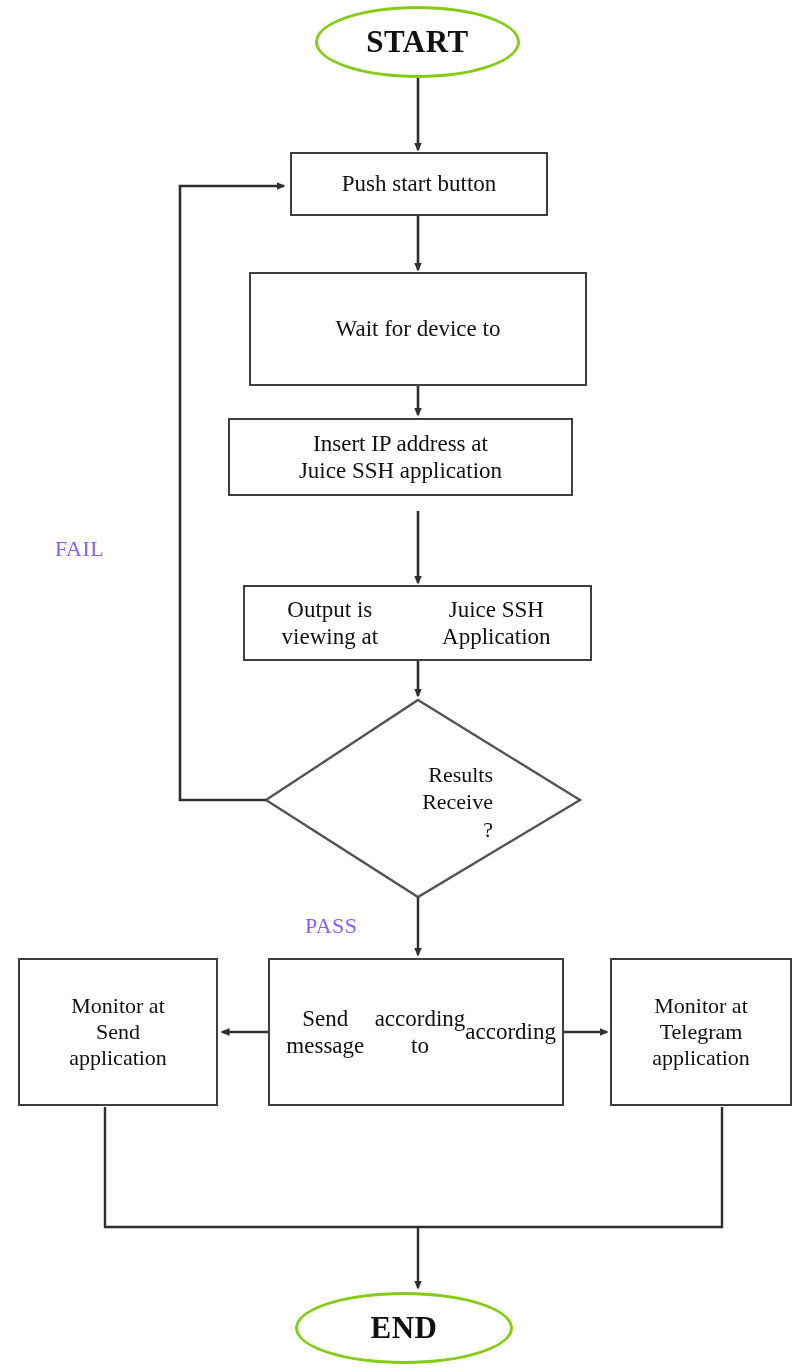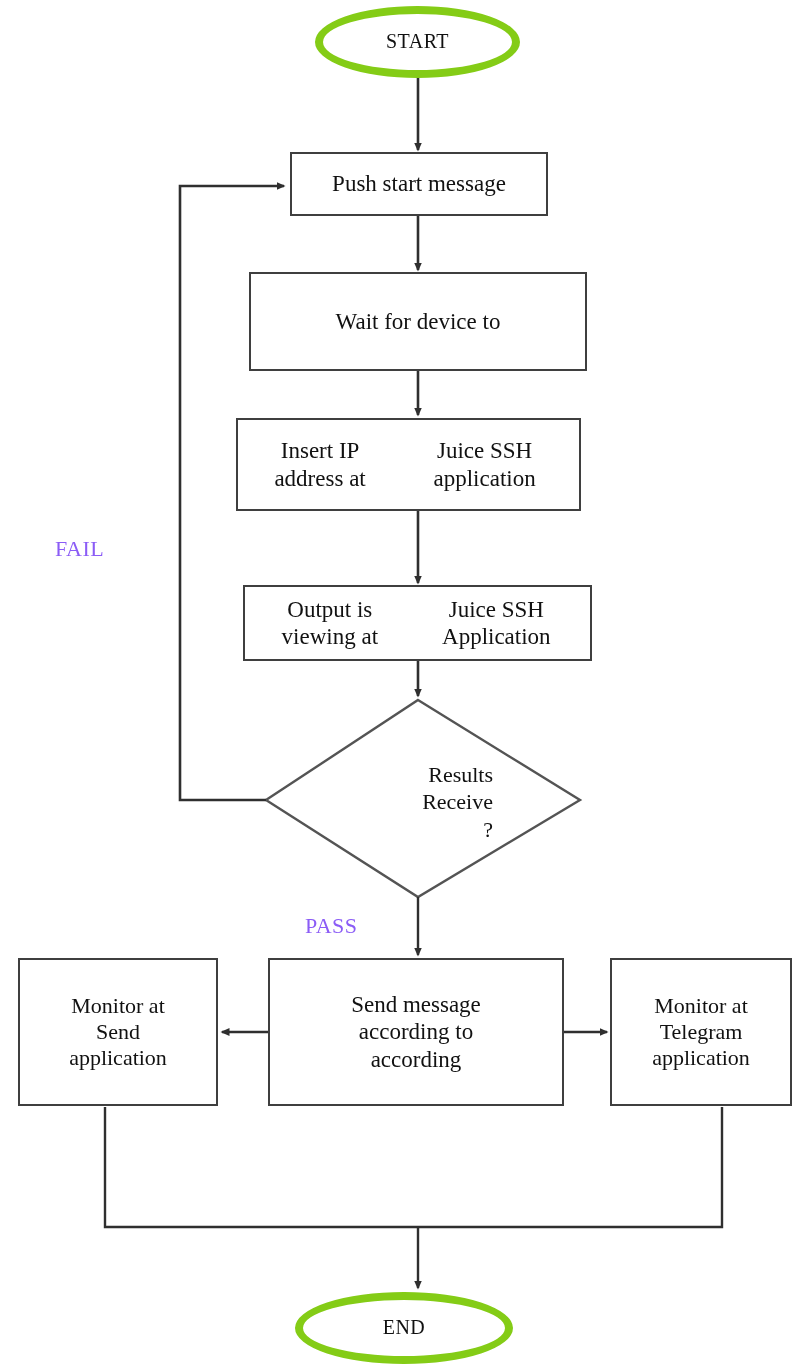"START" .terminal { border: 8px solid #84cc16 -> 3px solid #84cc16; font-size: 20px -> 31px; font-weight: none -> bold }
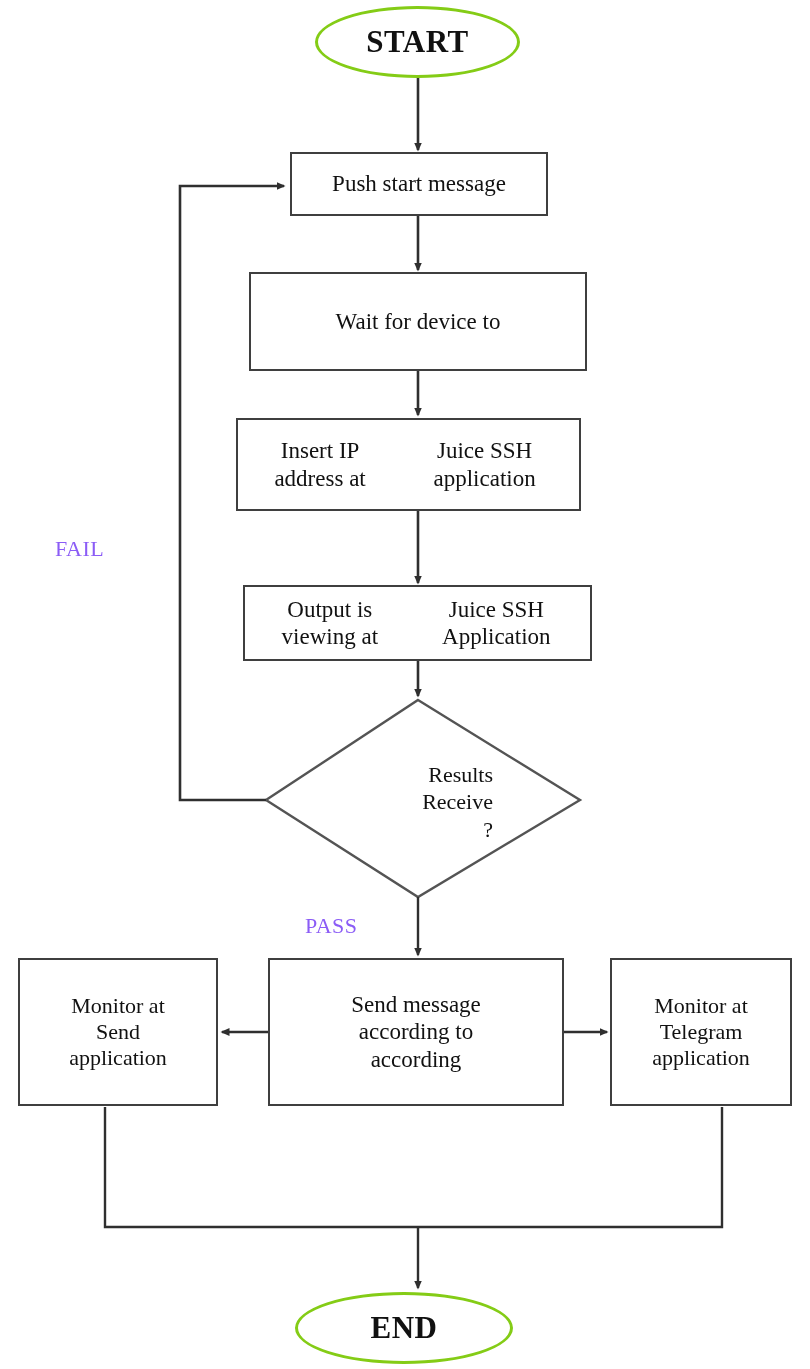"Push start message" span { text: message -> button }
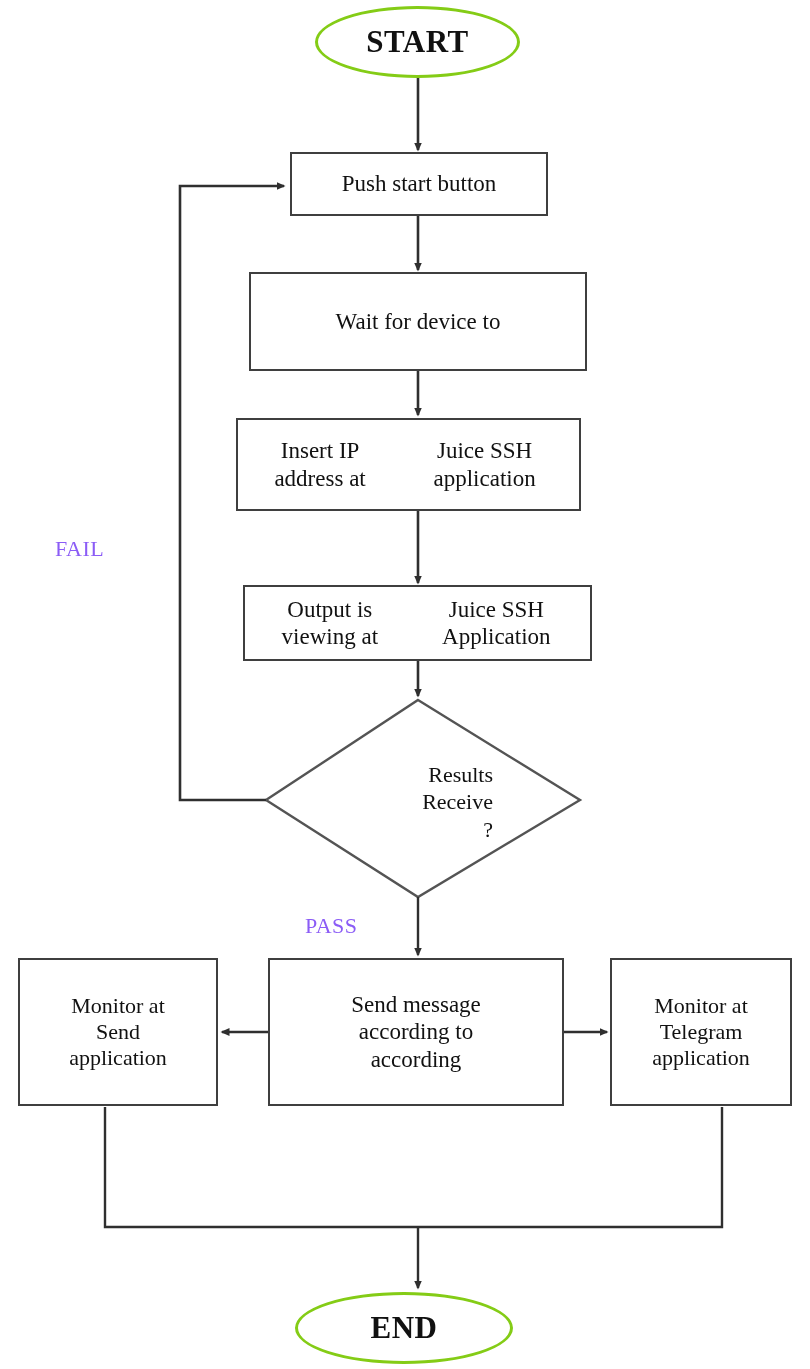"Wait for device to" div.node { height: 99px -> 114px }
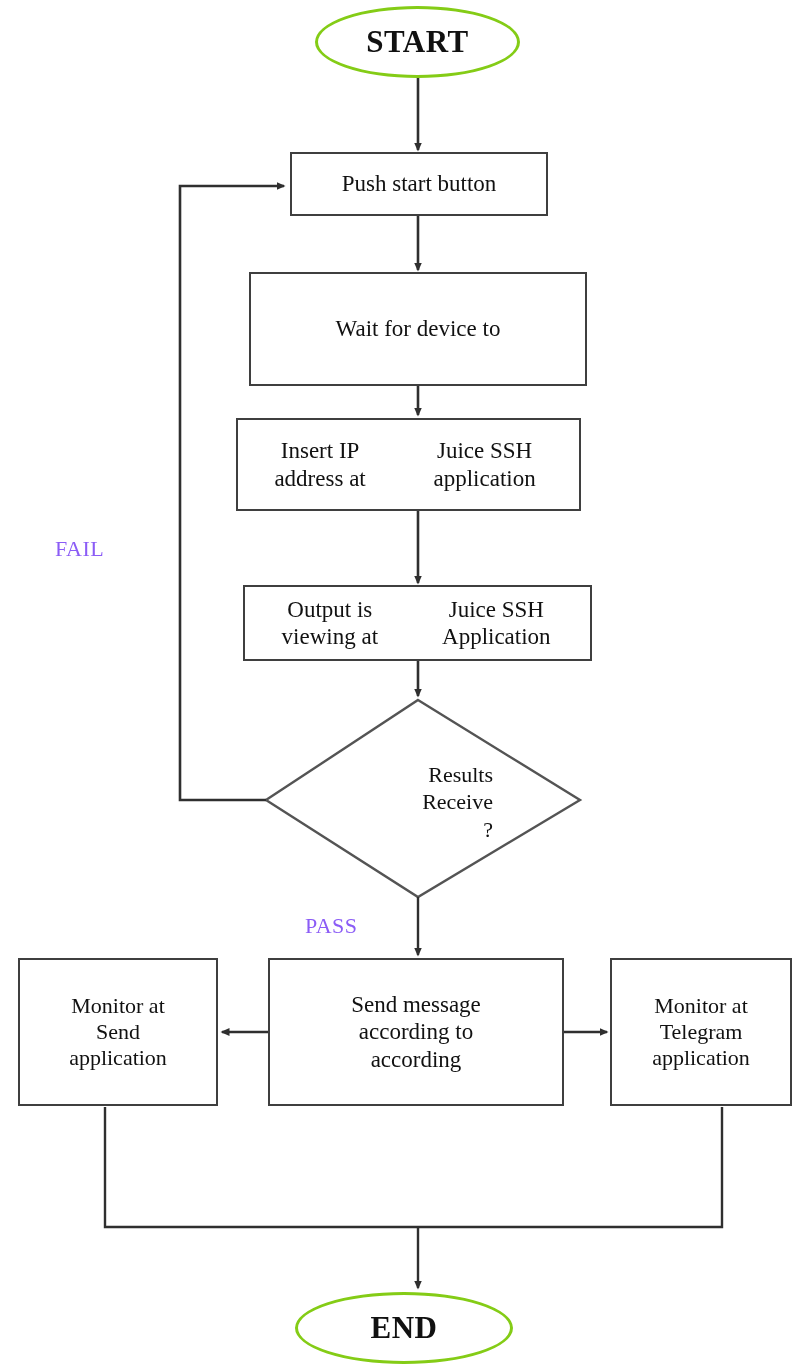"Insert IP address at" div.node { flex-direction: row -> column; height: 93px -> 78px; left: 236px -> 228px }
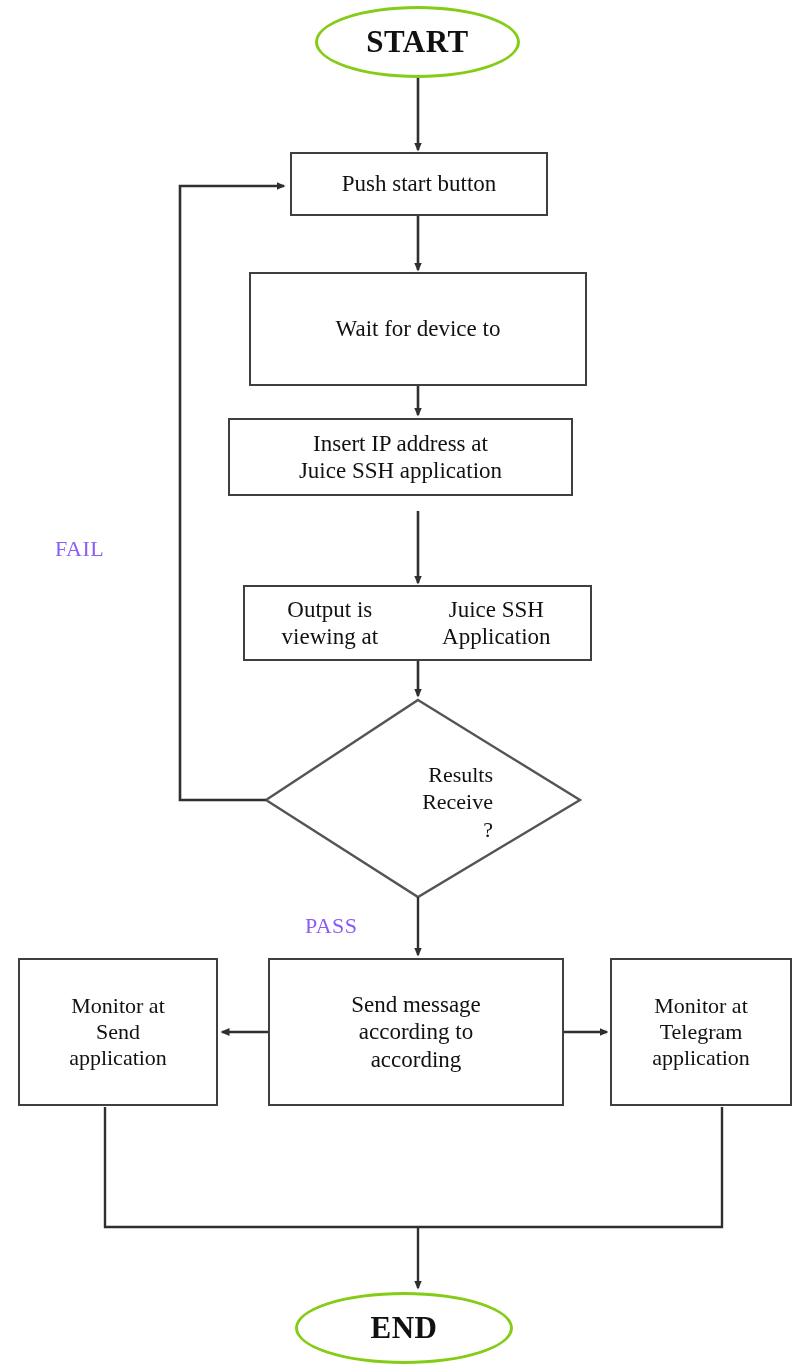"Send message" div.node { flex-direction: column -> row }
